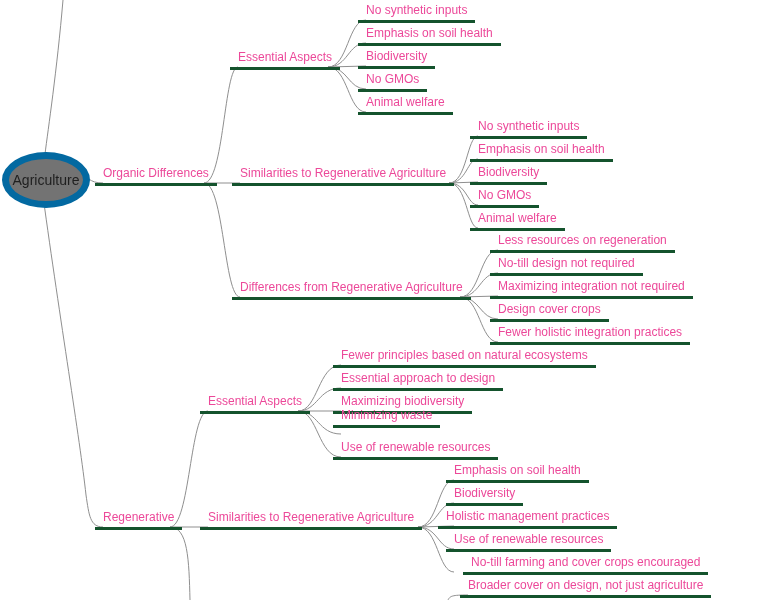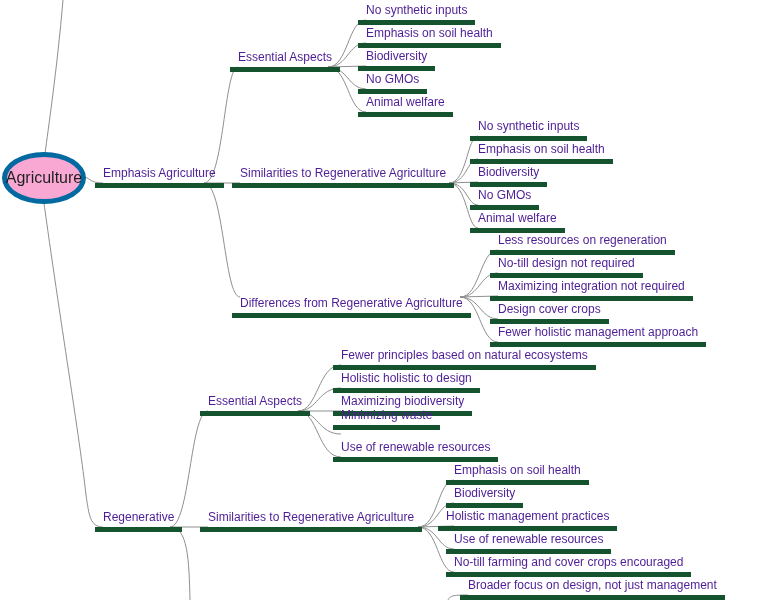"No synthetic inputs" .node { border-bottom: 5px solid #14532d -> 3px solid #14532d; color: #4c1d95 -> #ec4899 }
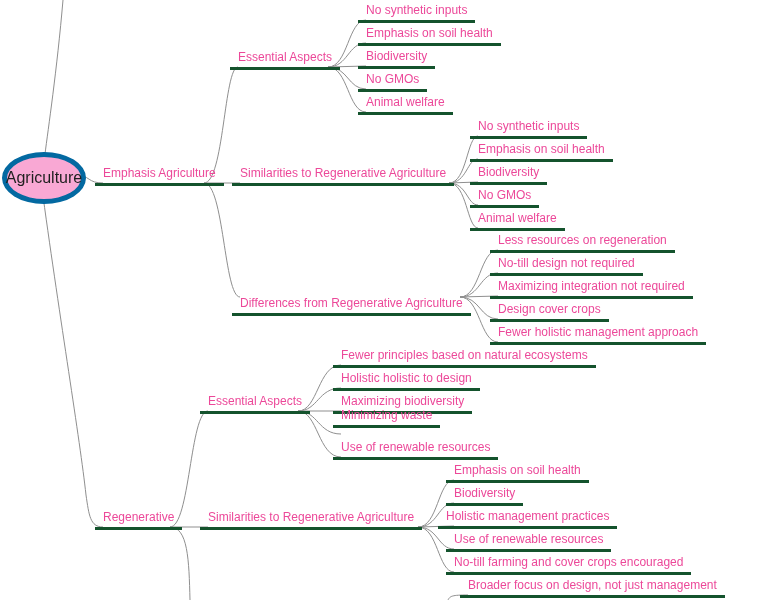"Agriculture" .root { background: #f9a8d4 -> #737373; border: 5px solid #0369a1 -> 7px solid #0369a1; font-size: 16px -> 14px }
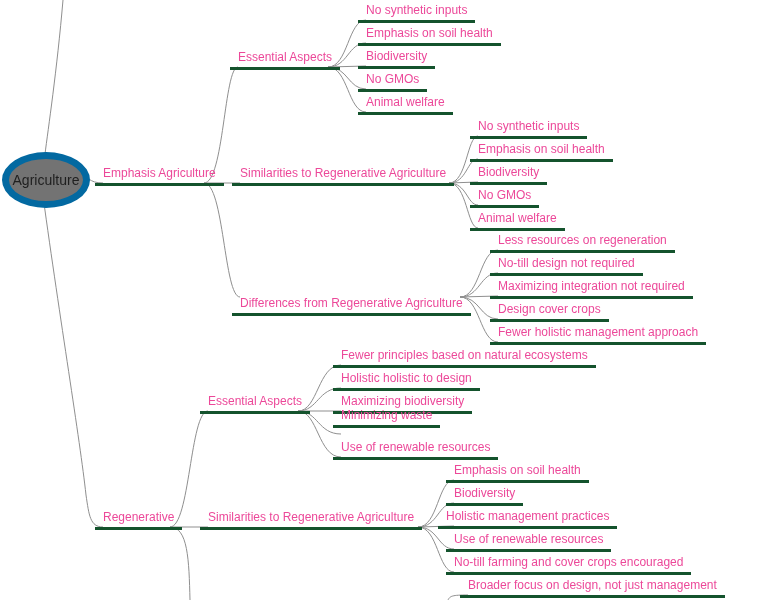"Emphasis Agriculture" div.node { text: Emphasis Agriculture -> Organic Differences }
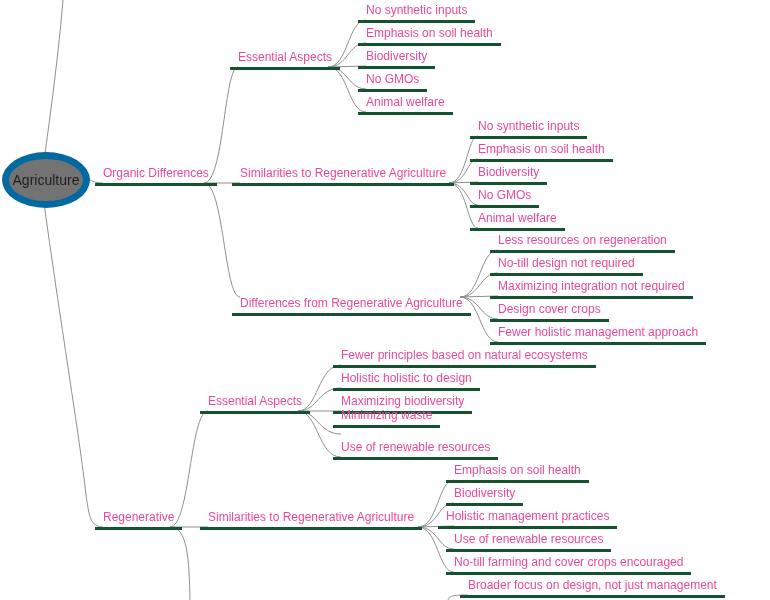"Differences from Regenerative" div.node { top: 296px -> 280px }
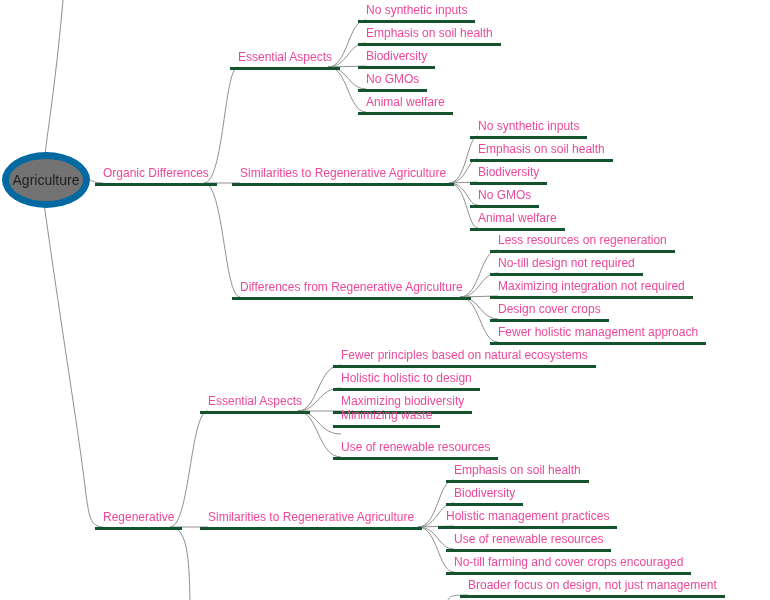"Fewer holistic management approach" div.node { text: management approach -> integration practices }
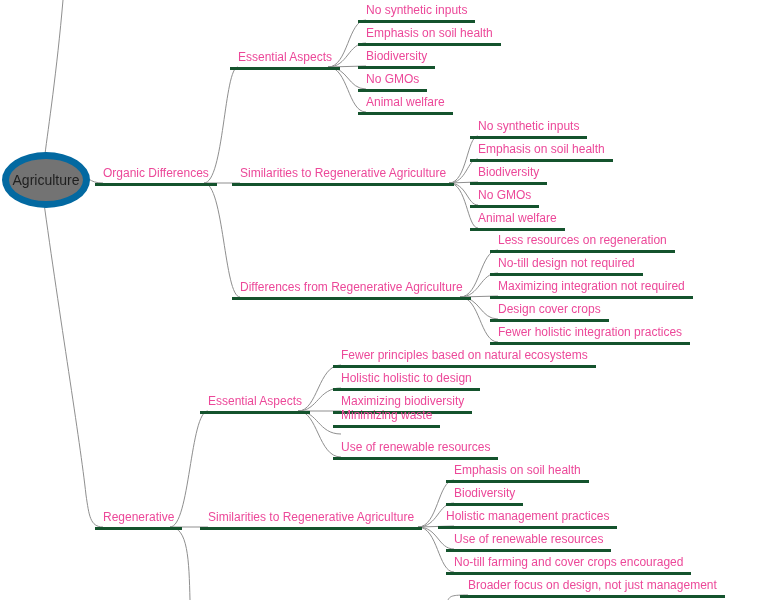"Holistic holistic to design" div.node { text: Holistic holistic -> Essential approach }
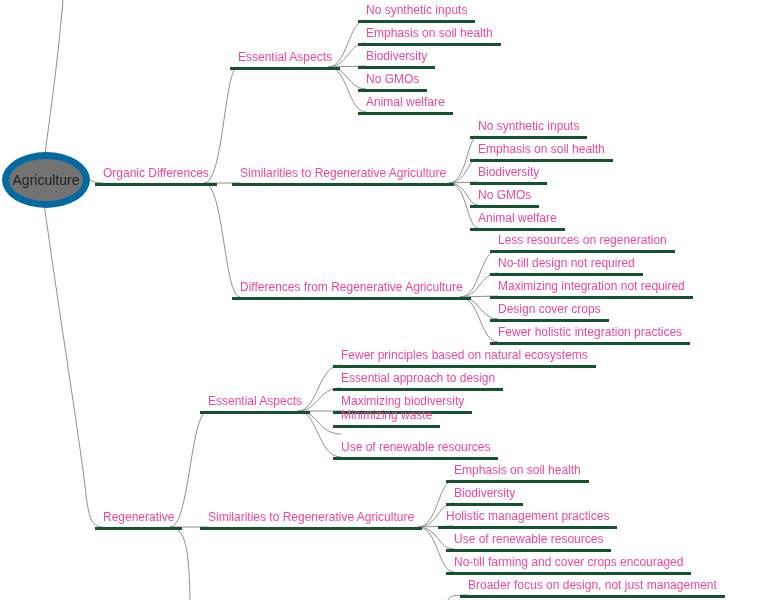"No-till farming and cover crops" div.node { left: 446px -> 463px }
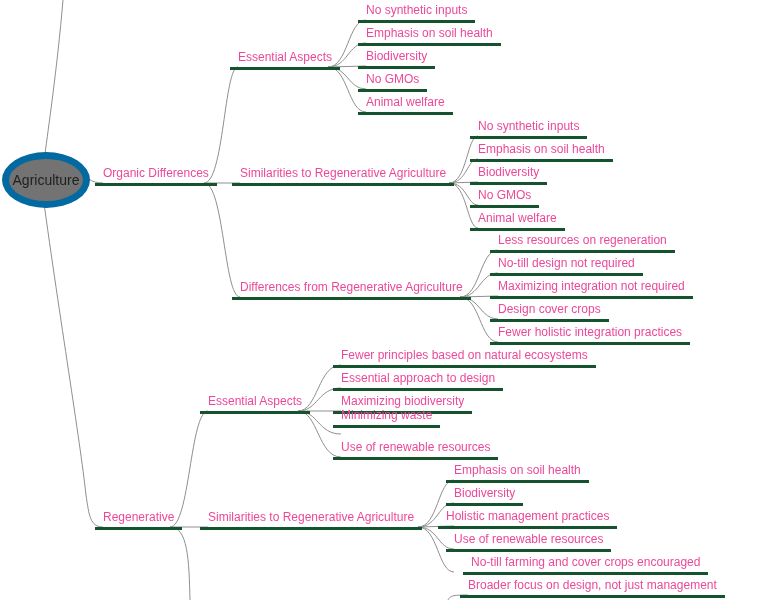"Broader focus on design, not" div.node { text: focus on design, not just management -> cover on design, not just agriculture }
